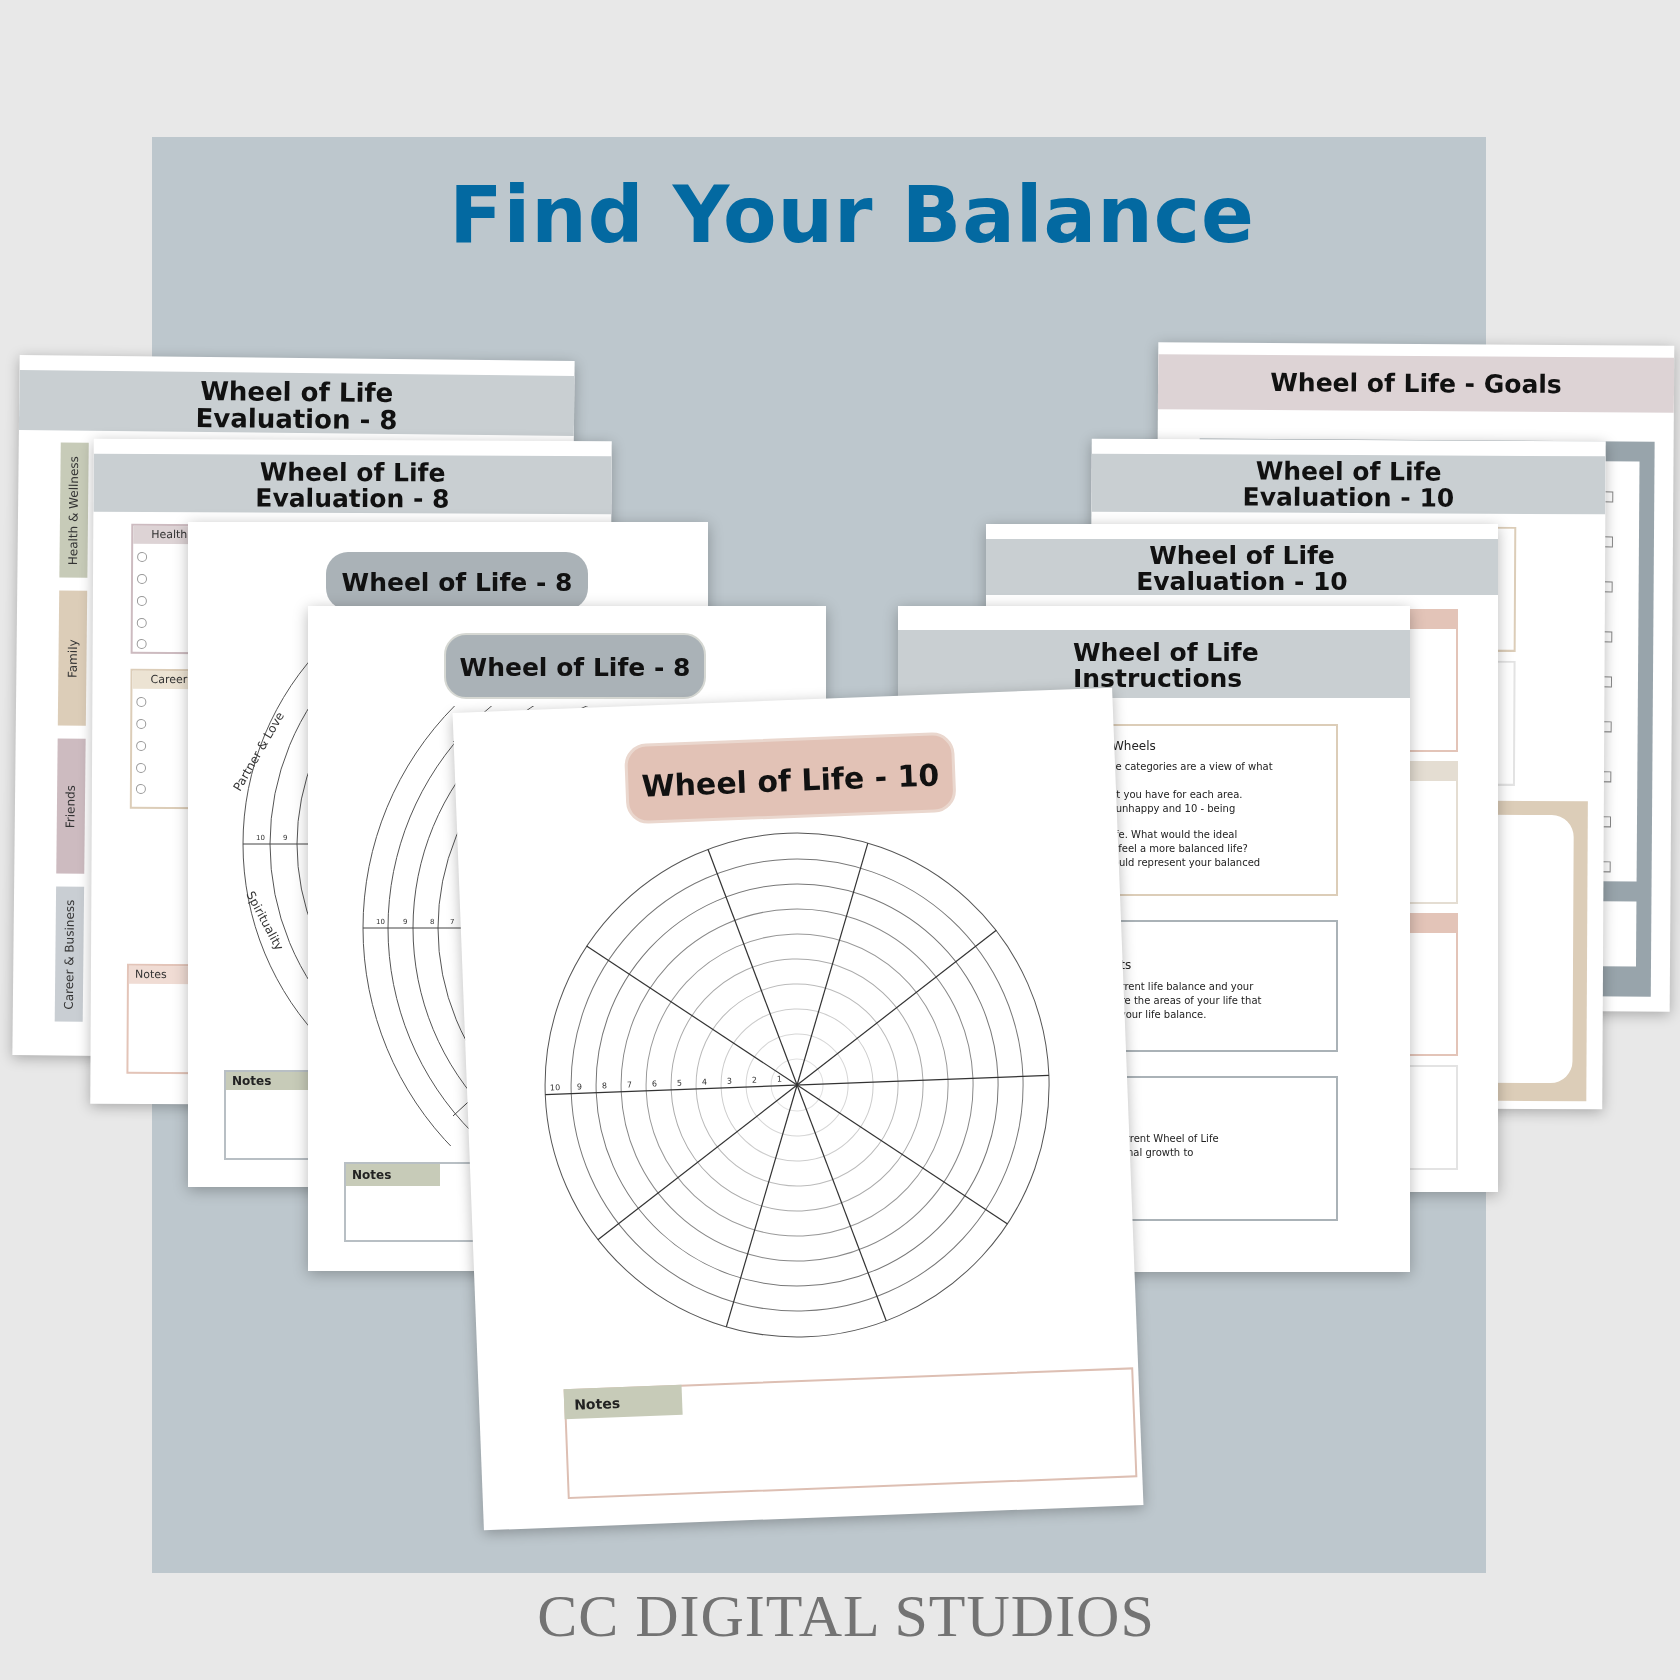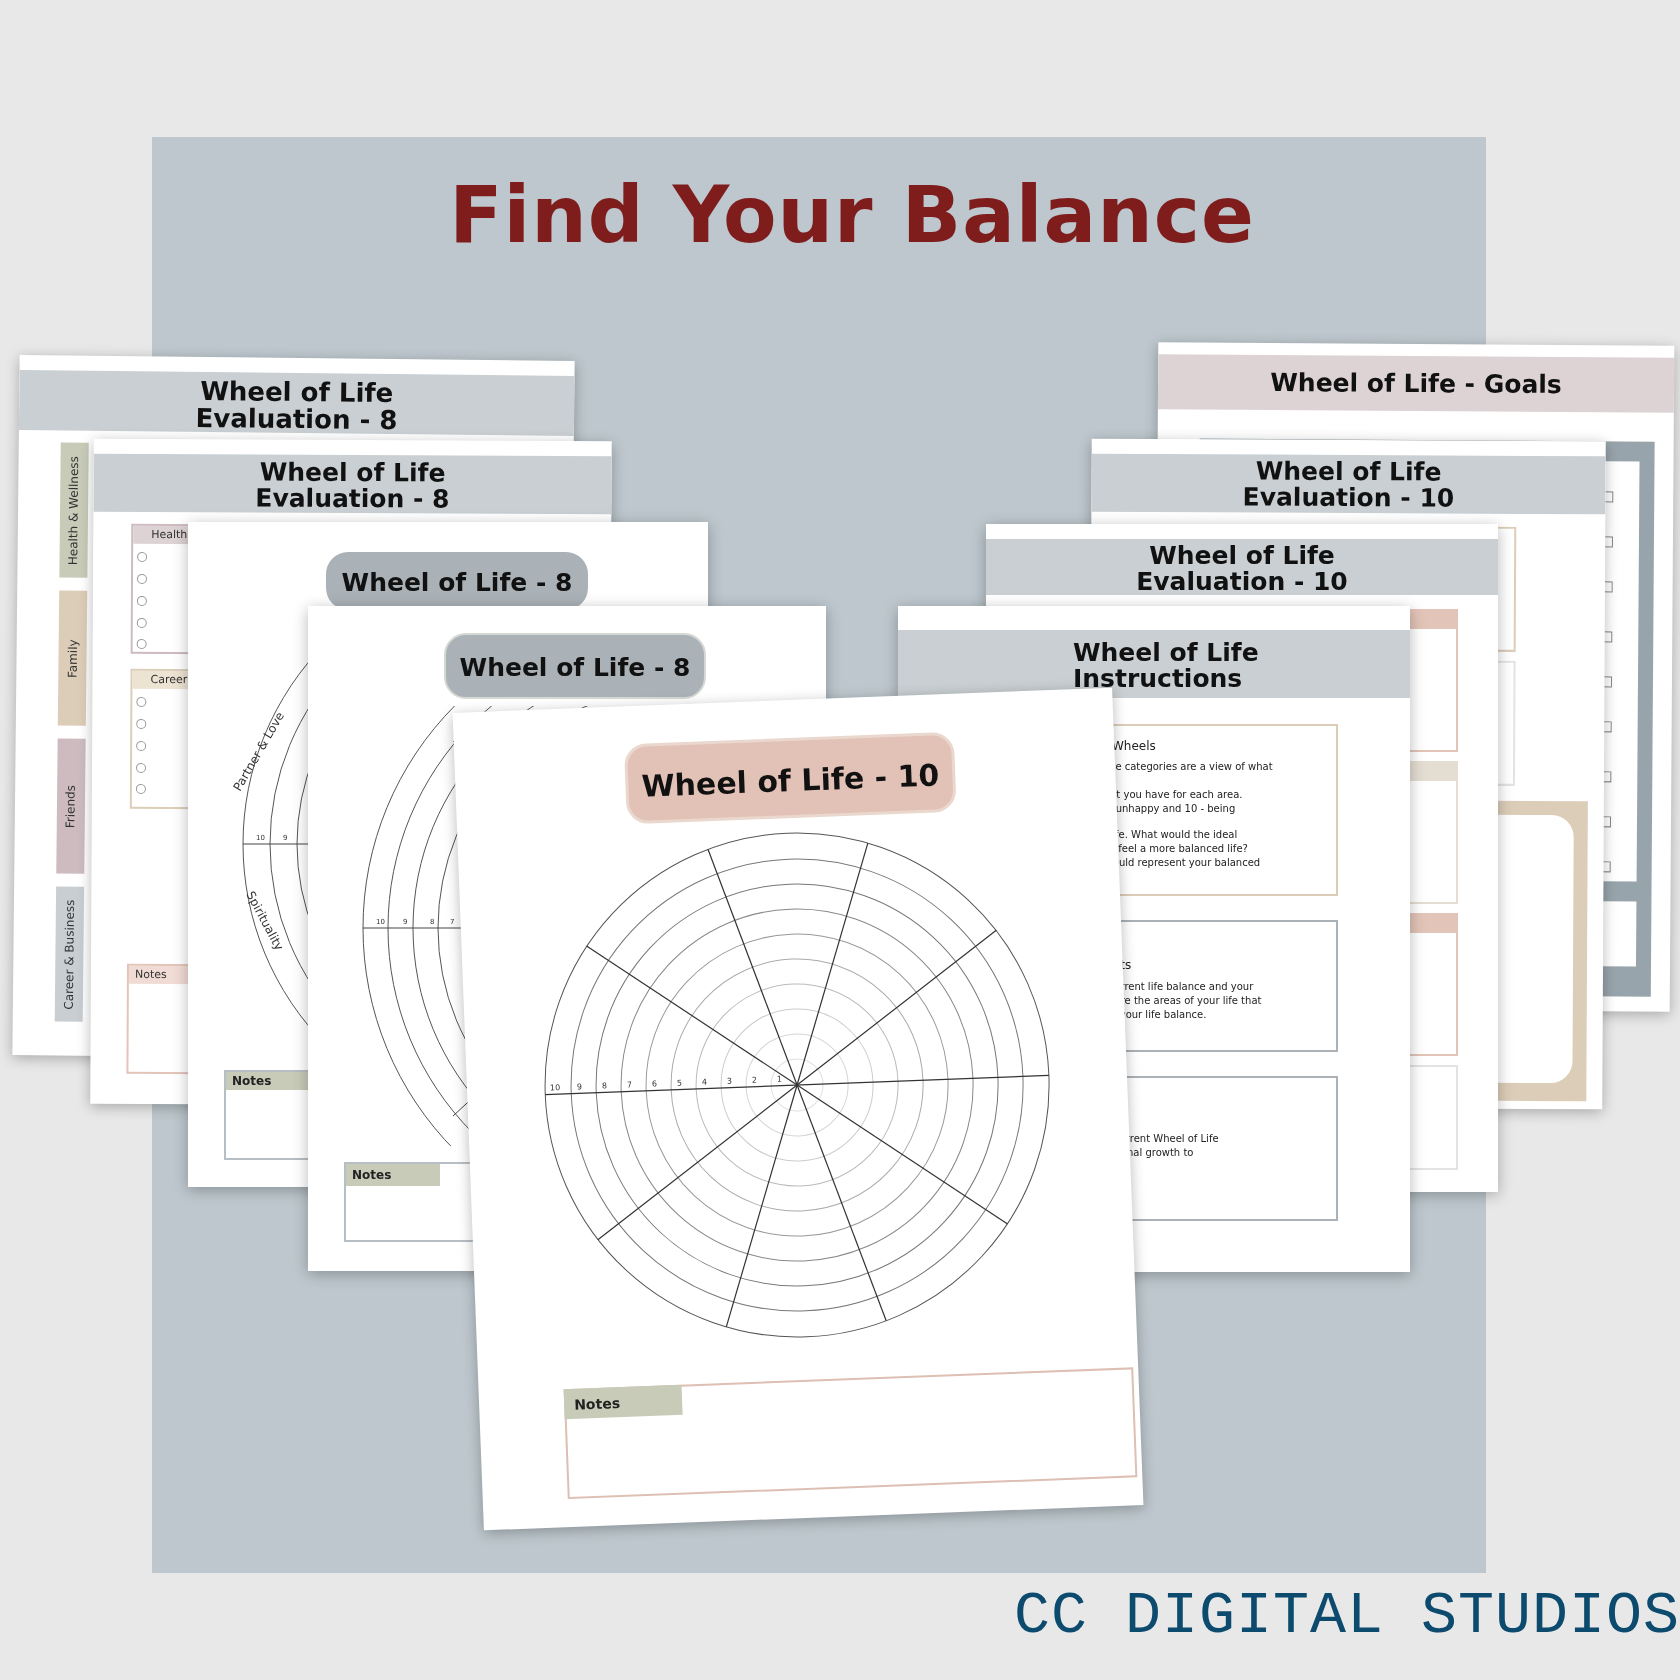"Find Your Balance" .main-title { color: #7f1d1d -> #0369a1 }
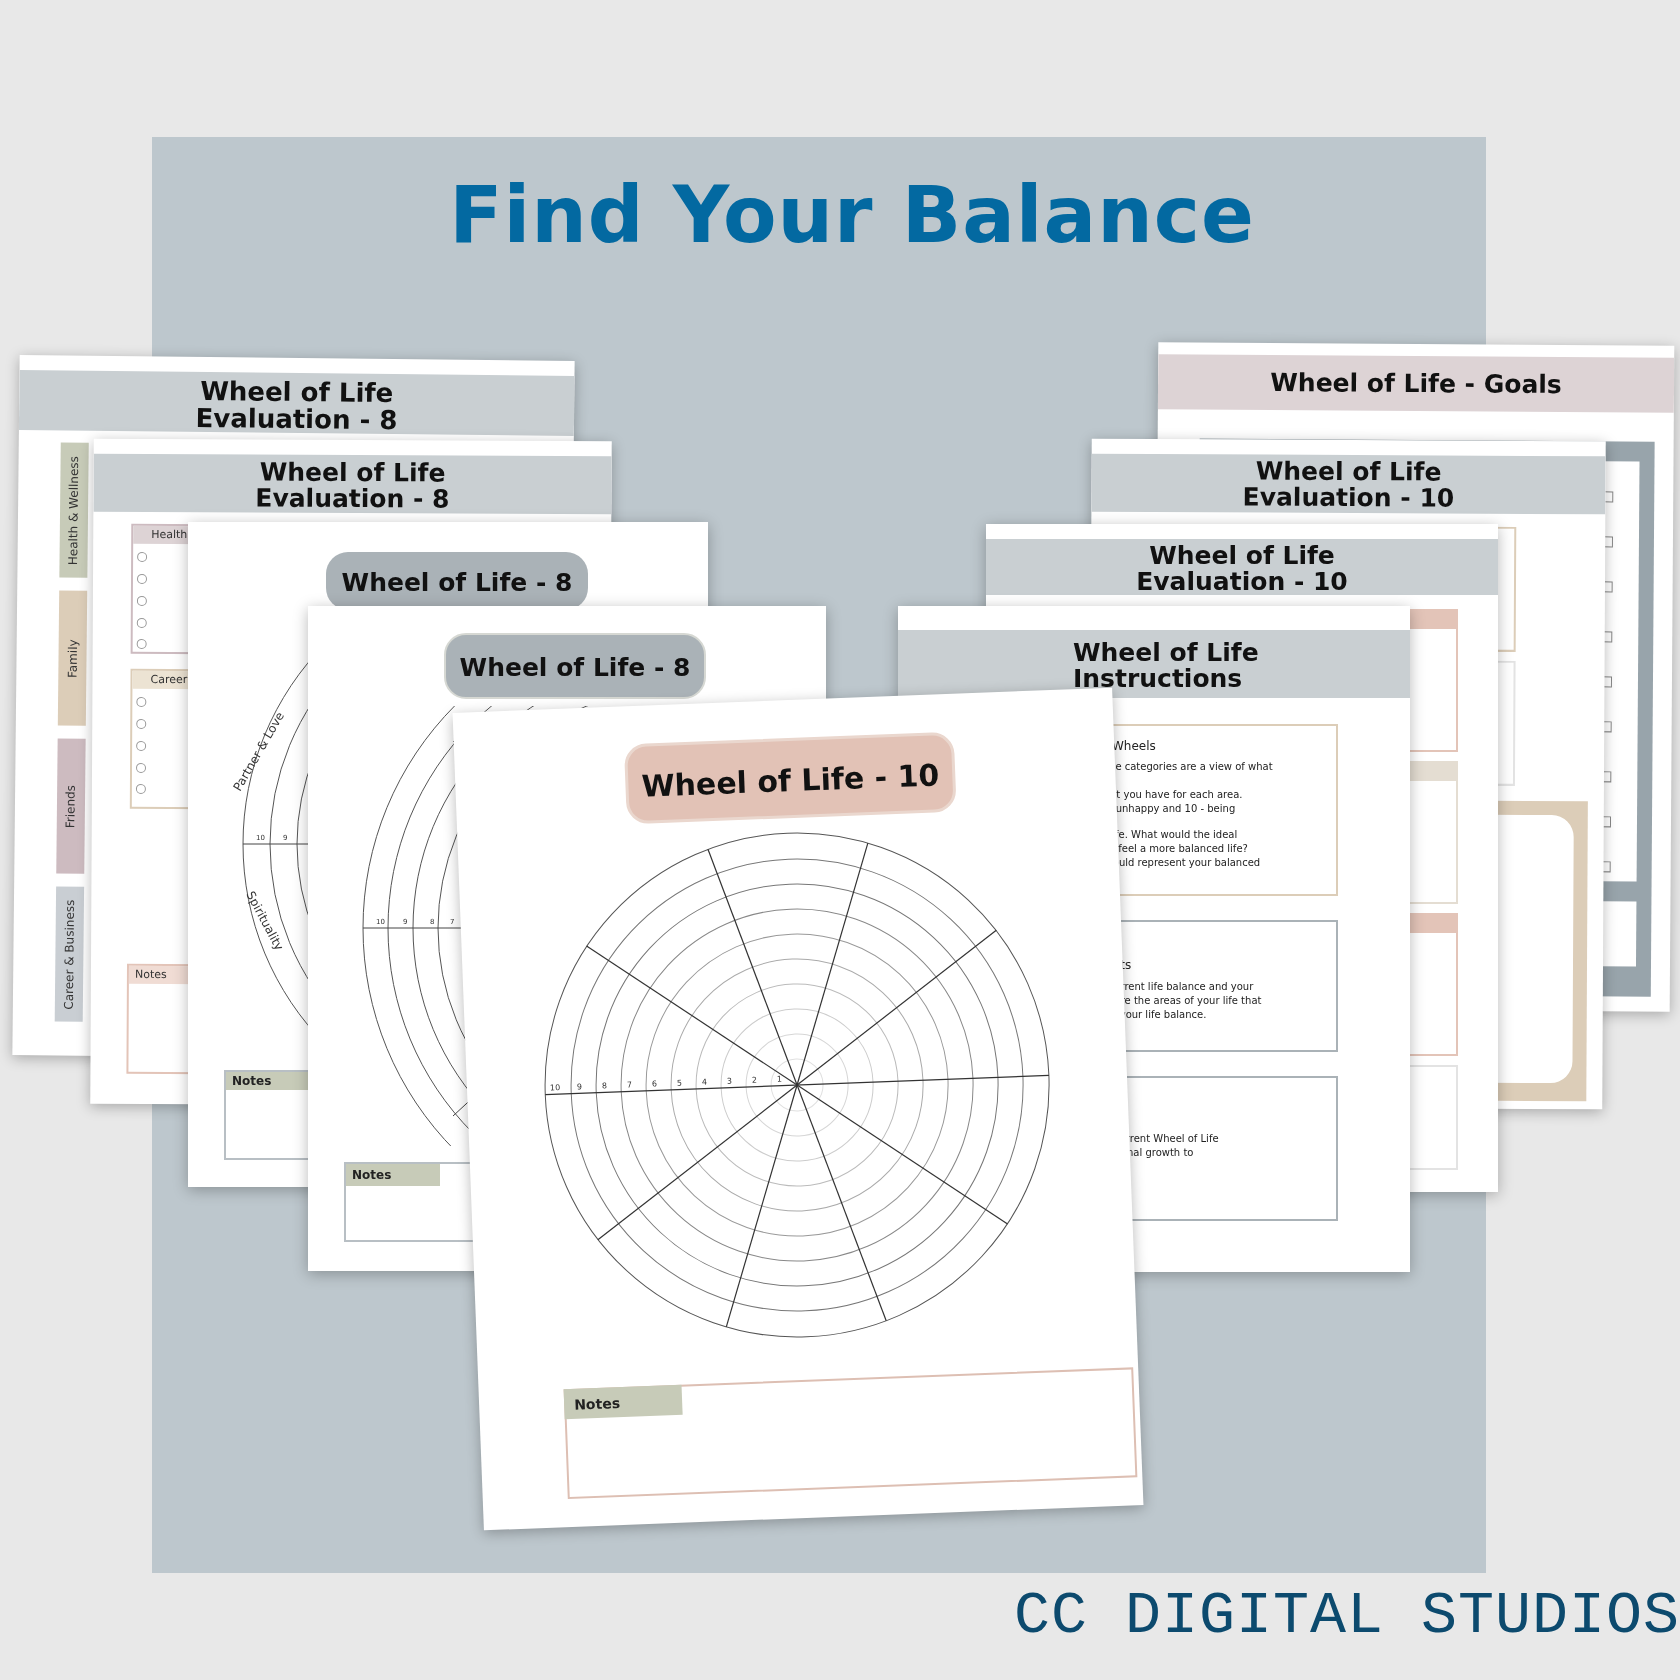"CC DIGITAL STUDIOS" .brand { color: #0c4a6e -> #737373; font-family: Liberation Mono, monospace -> Liberation Serif, serif; text-align: right -> center }
